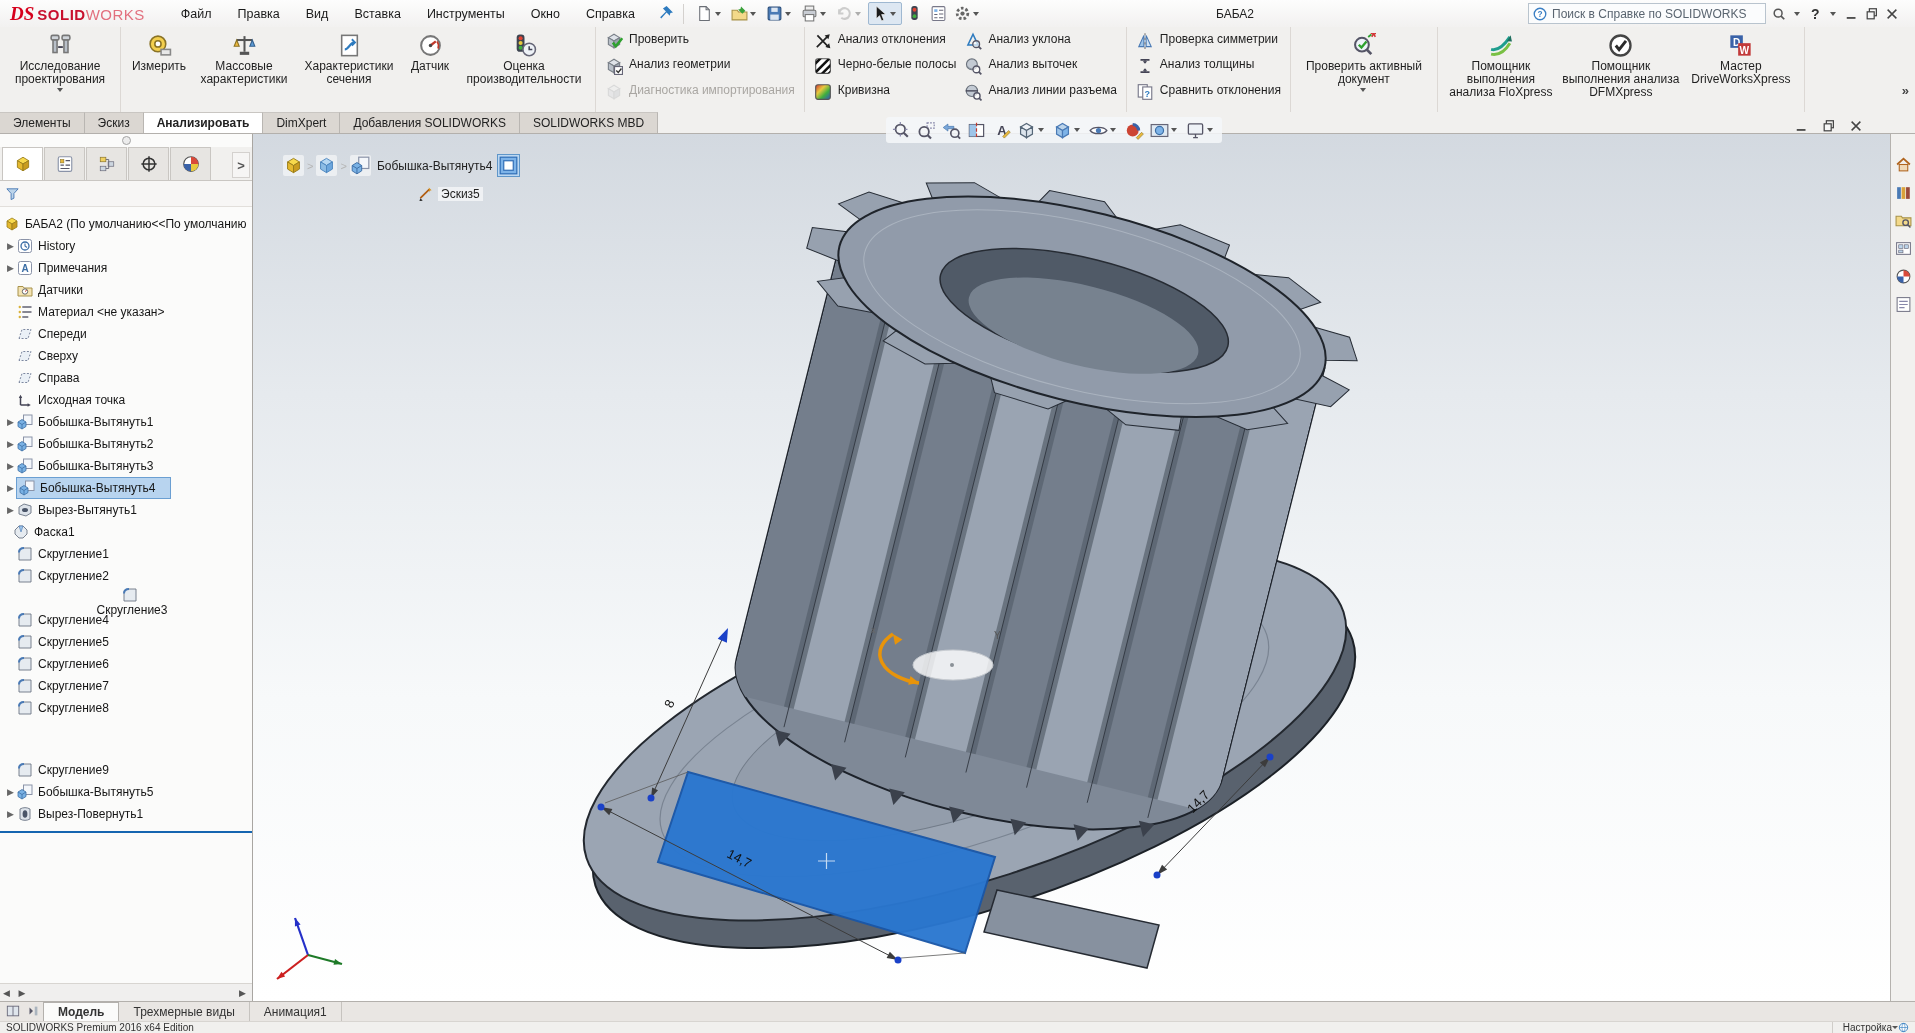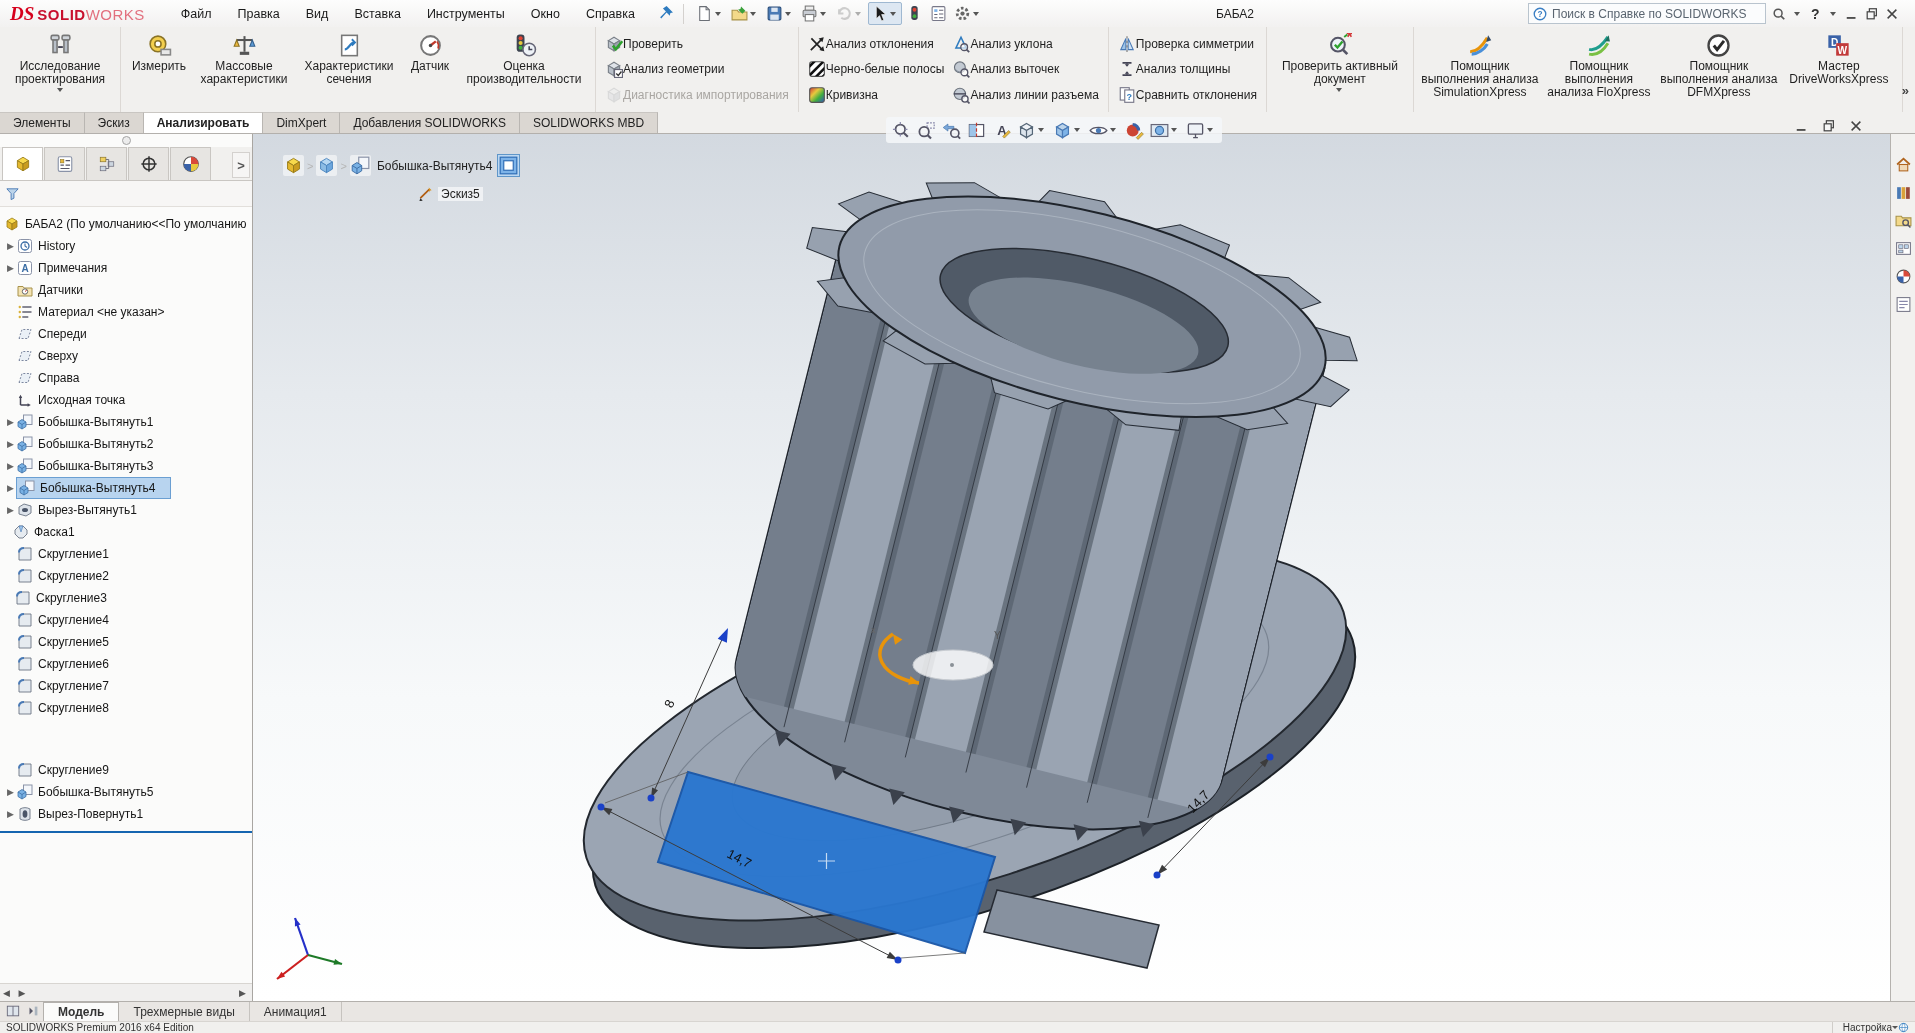"Проверить" .ritem-sm { align-items: center -> none; gap: 0 -> 6px }
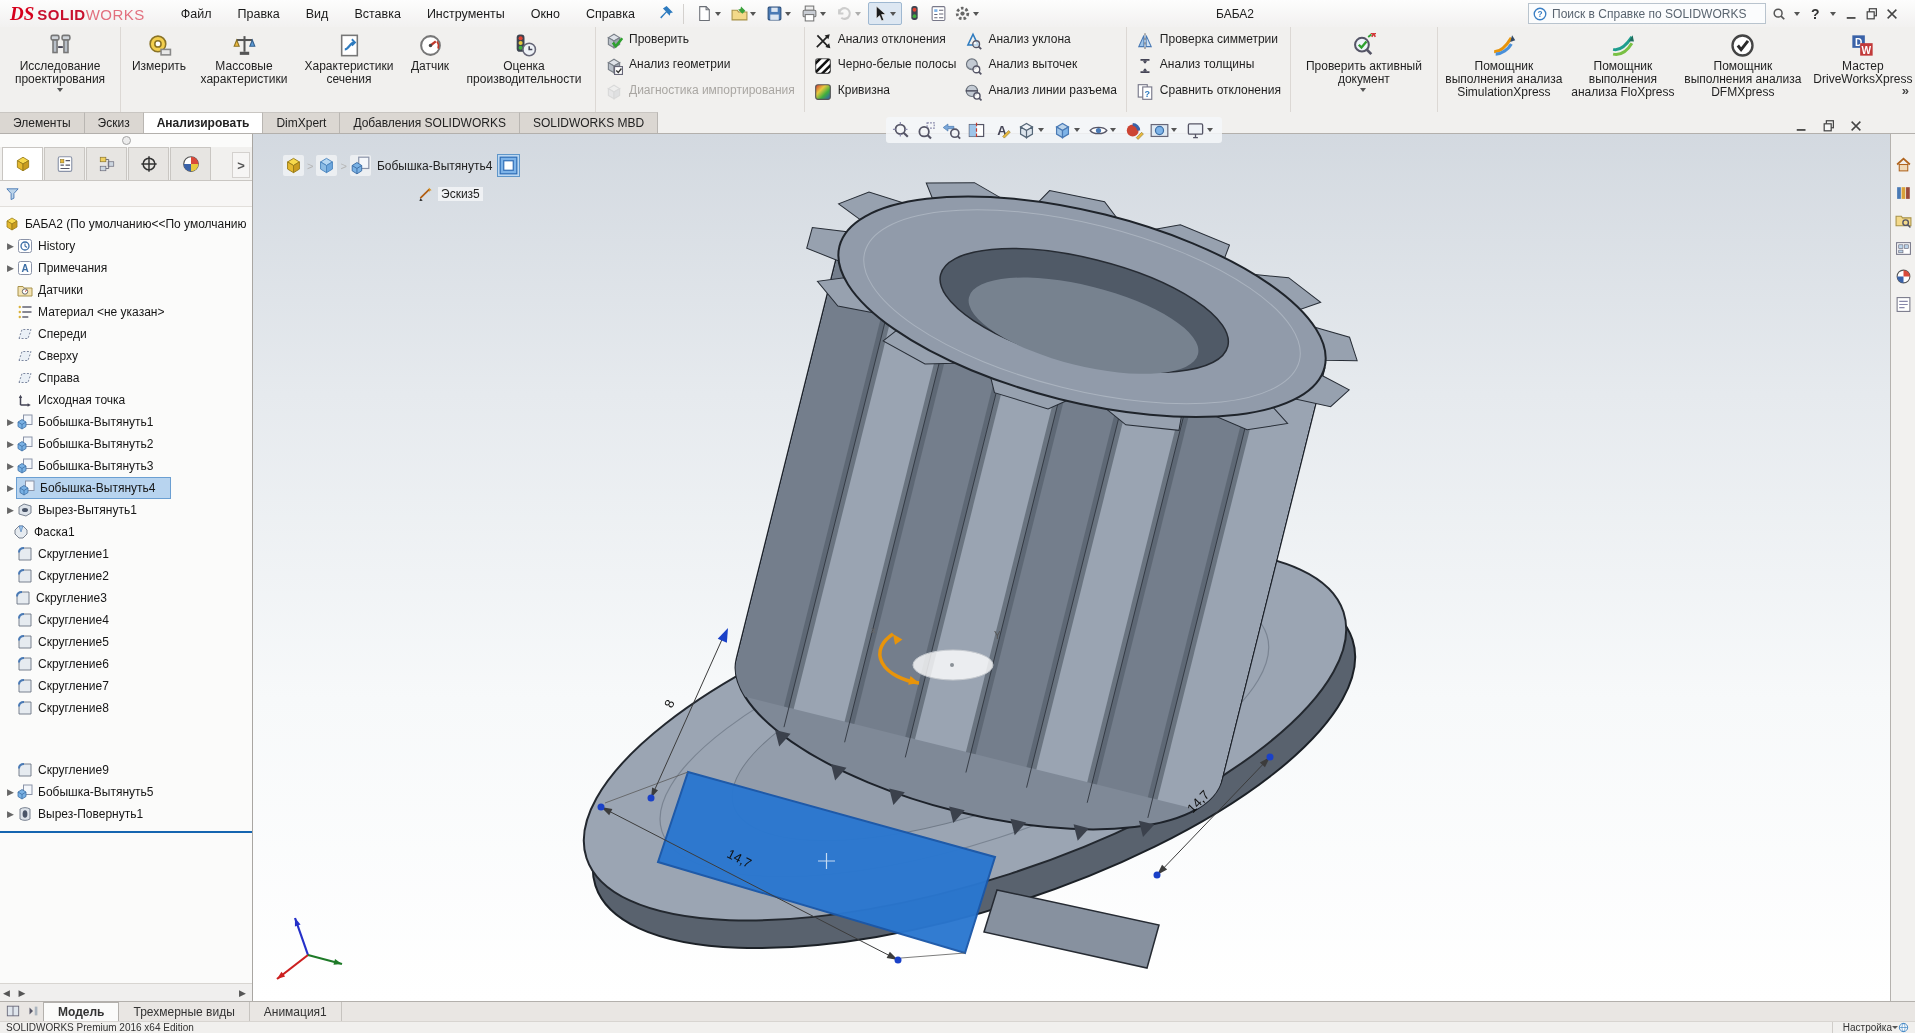"Помощник выполнения анализа" div.ritem-lg { html: <div> <span><svg> <path></path> <path></path> <path></path> </svg></span> <span>Помощник выполнения анализа SimulationXpress</span> </div> -> none }
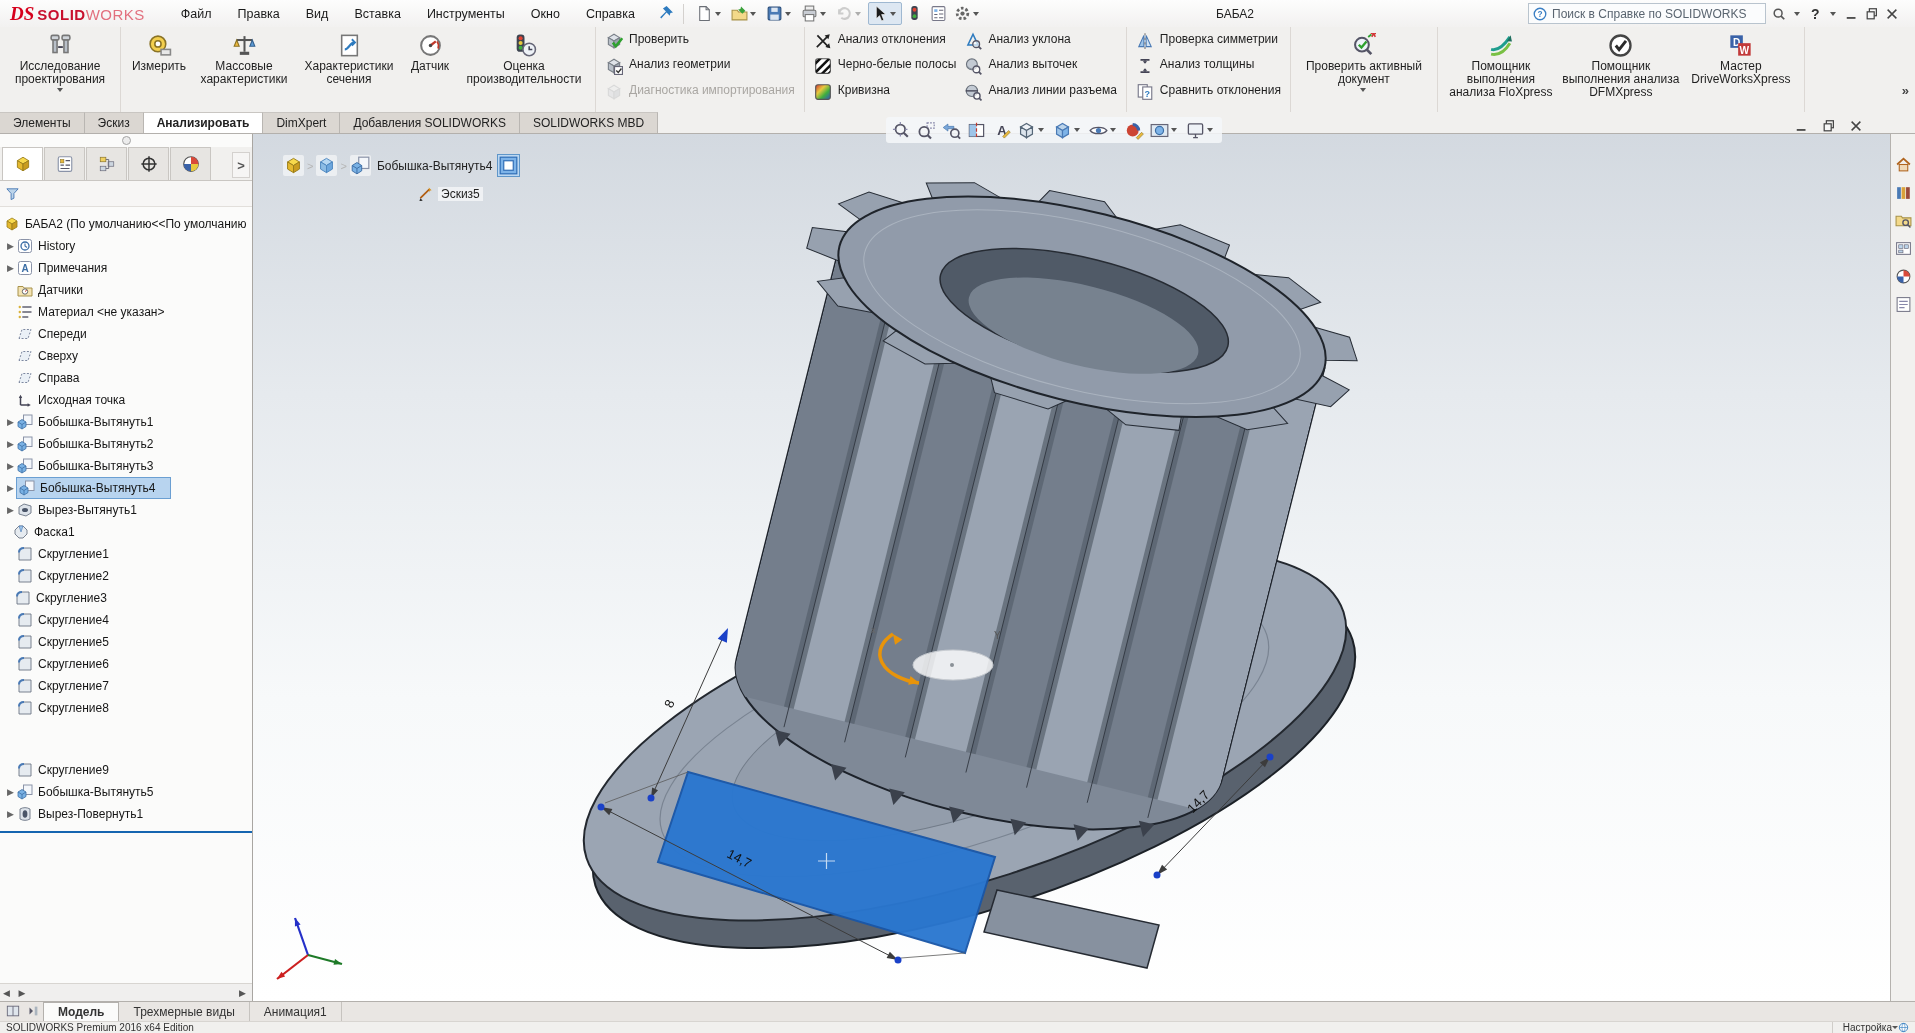"Скругление3" div.trow { flex-direction: none -> column; padding-left: 2px -> 12px }
